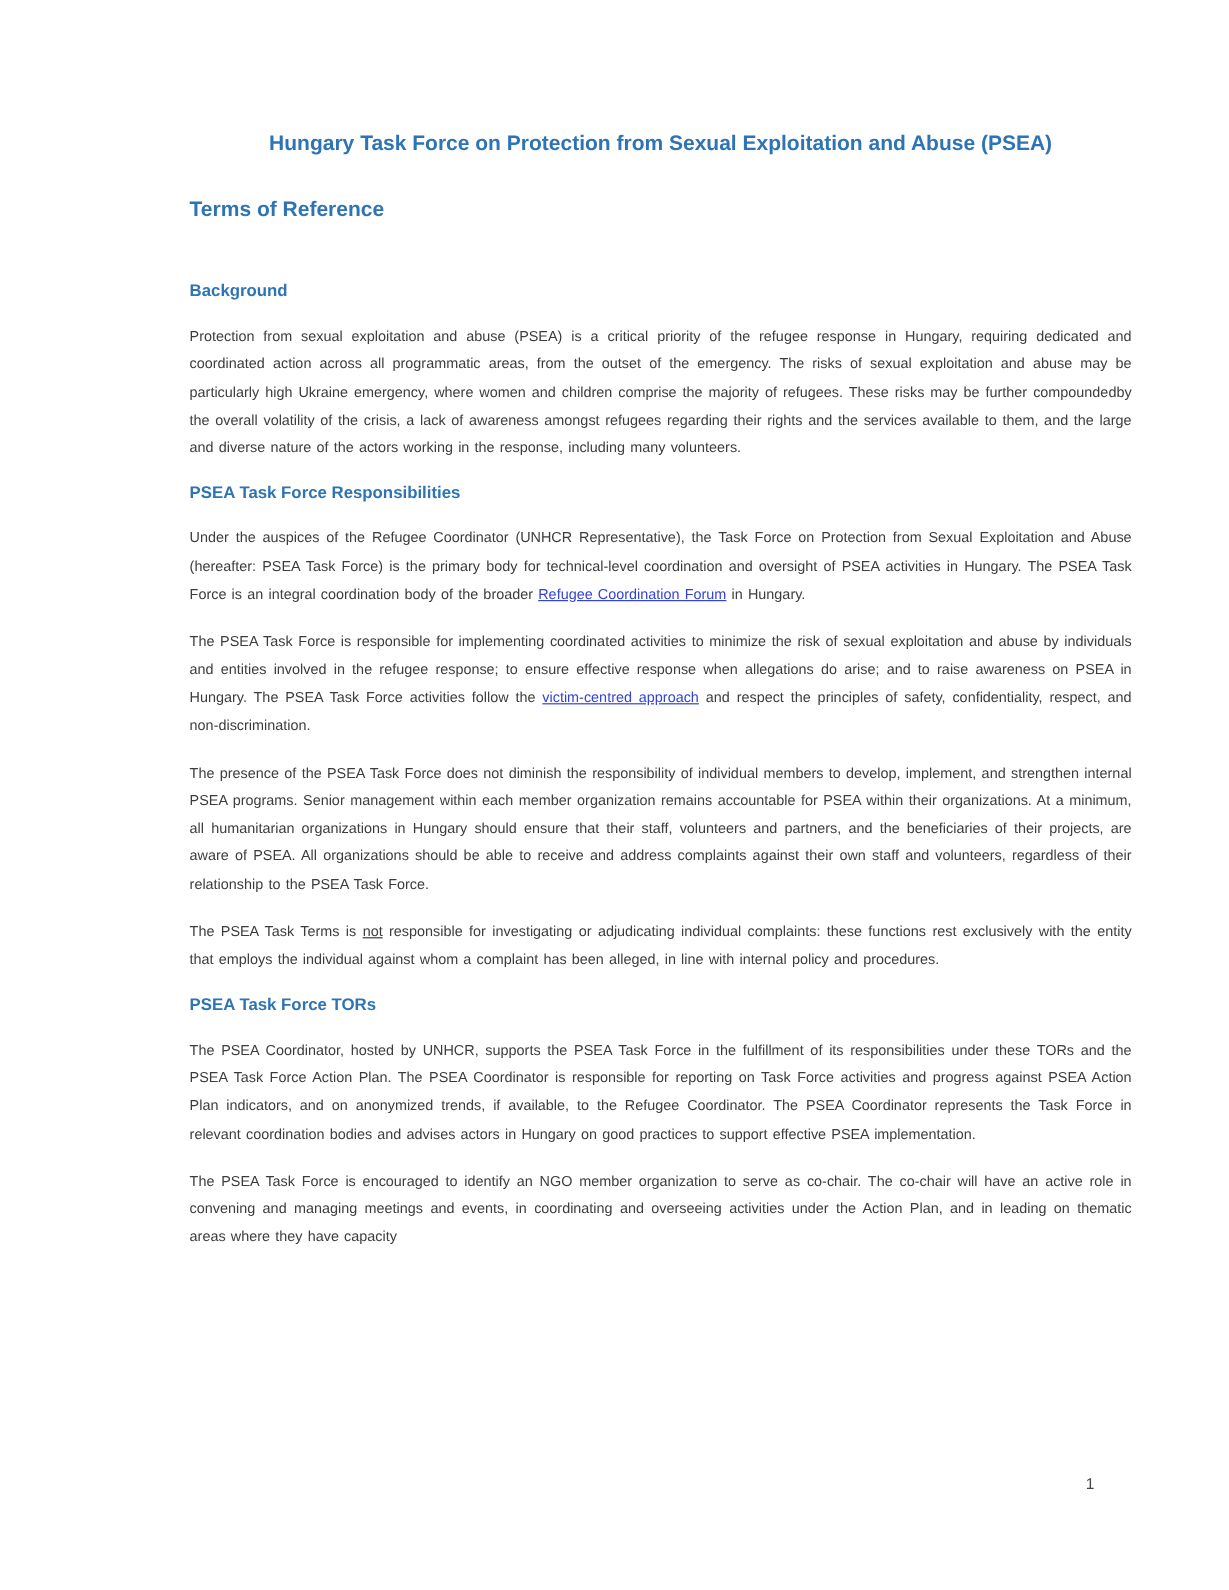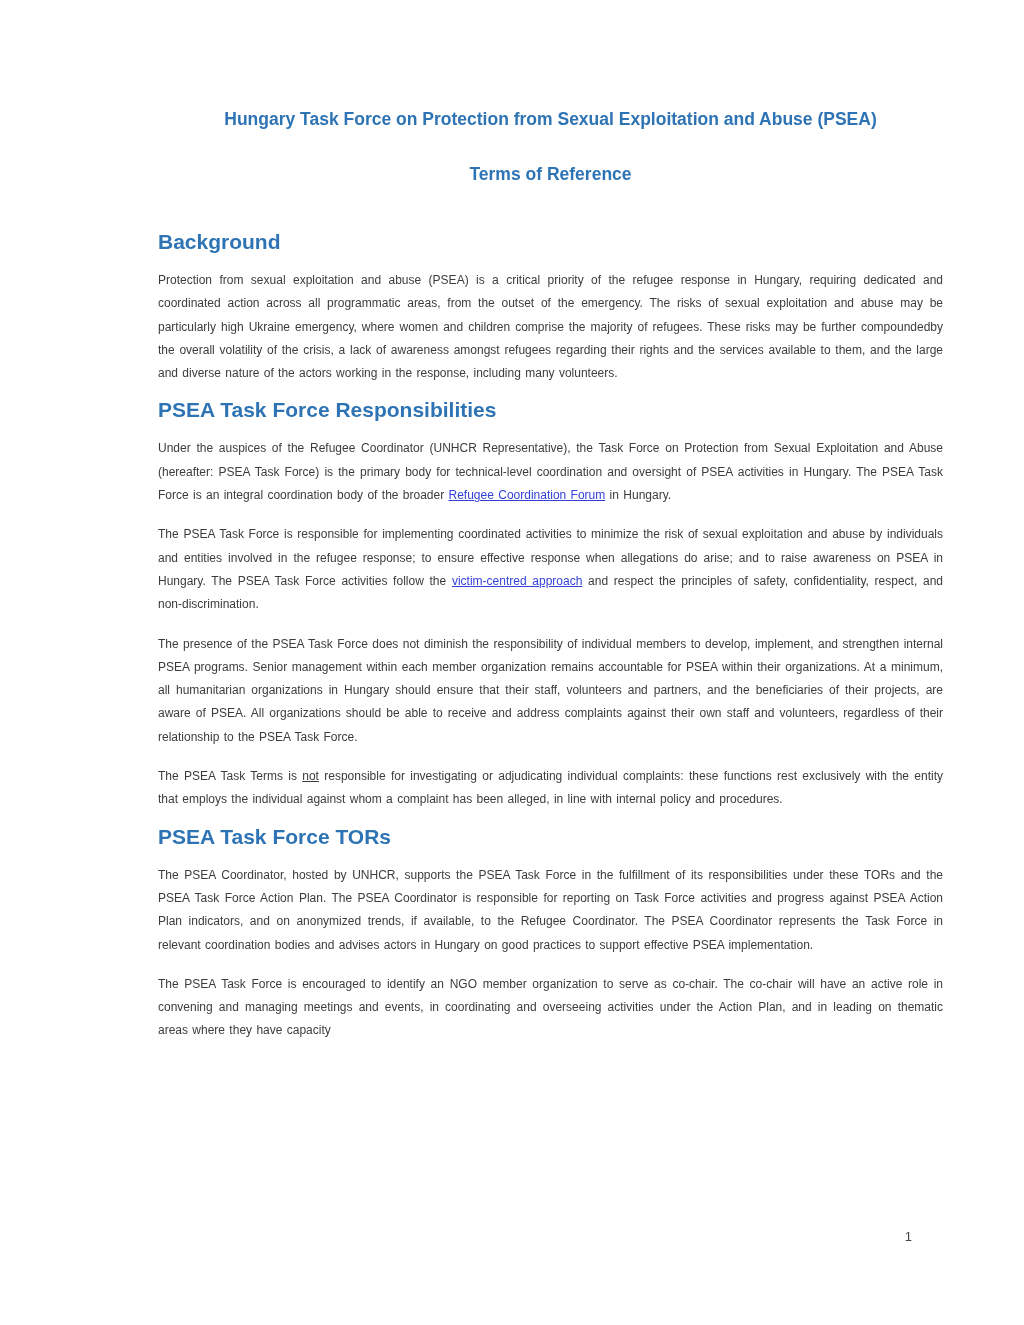"Terms of Reference" .doc-subtitle { text-align: center -> none }
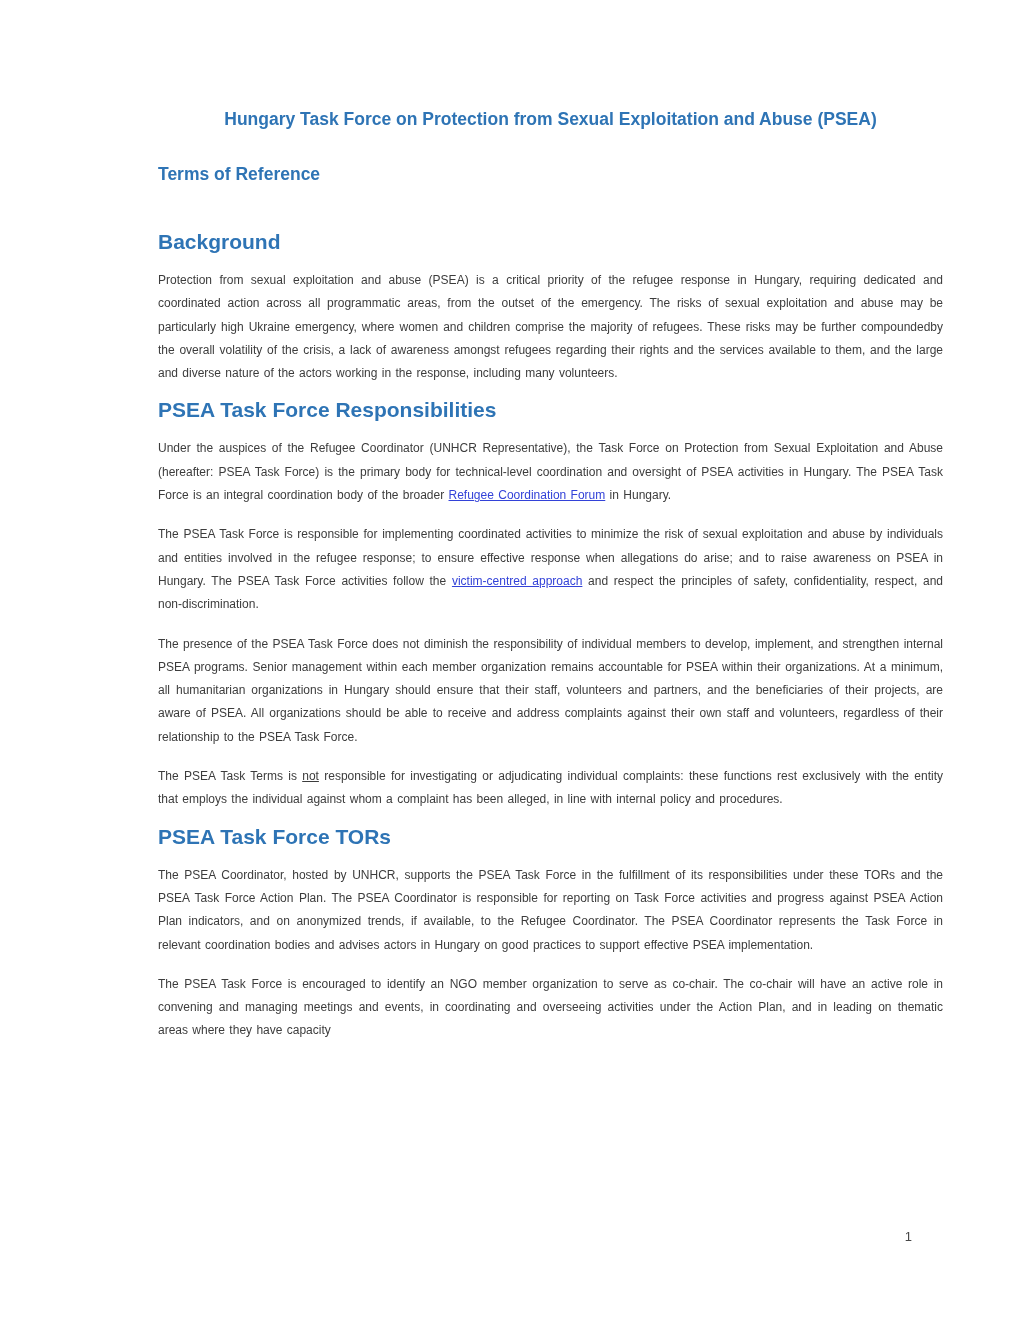"Background" .section-heading { font-size: 21px -> 14px }
